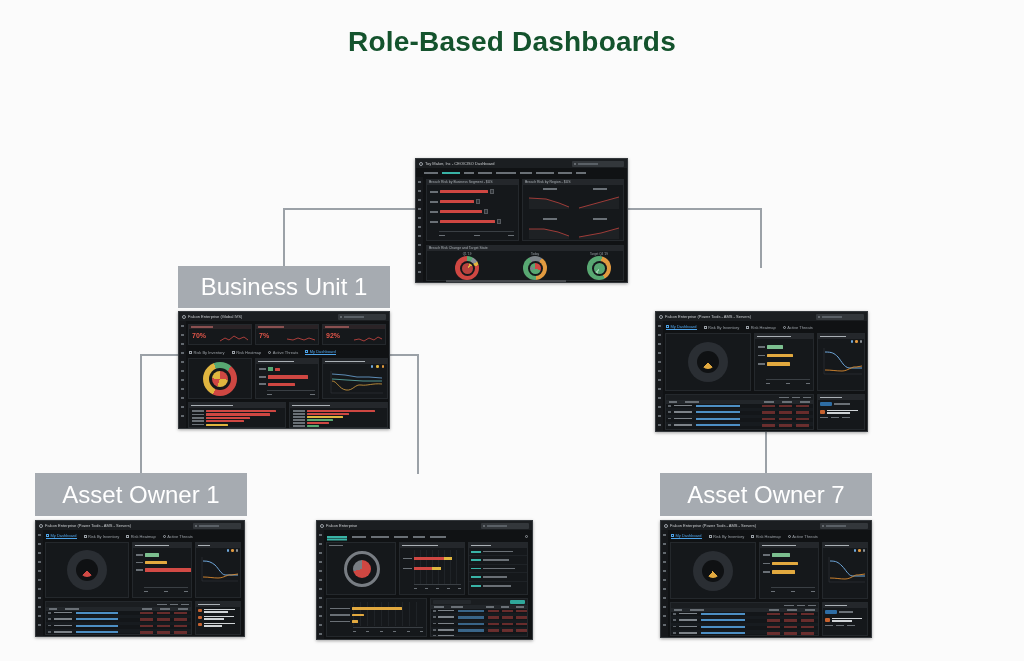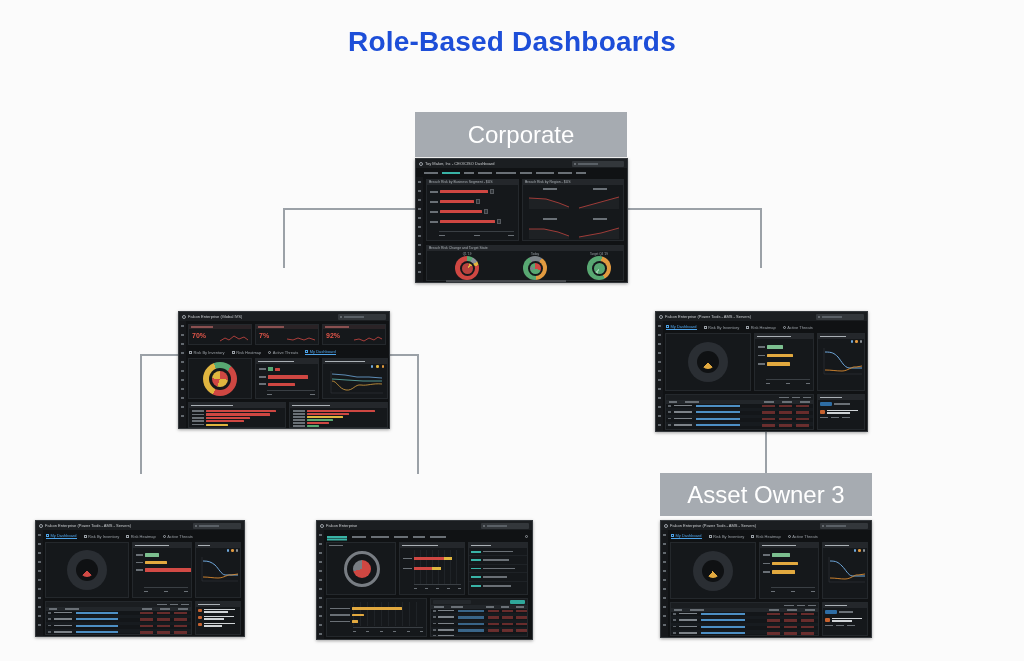"Role-Based Dashboards" .page-title { color: #1d4ed8 -> #14532d }
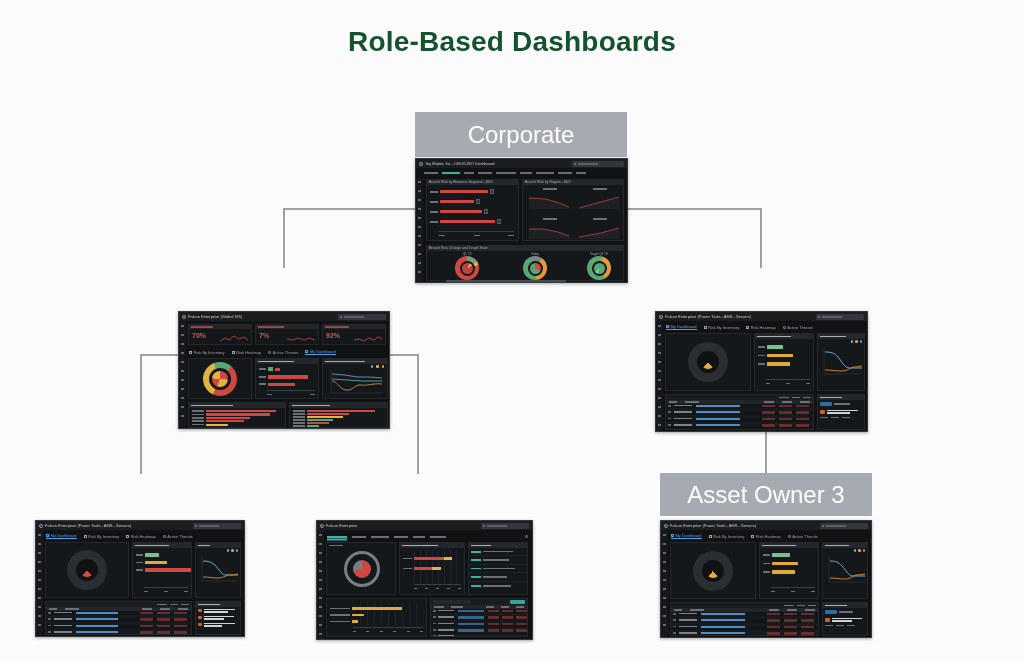"Corporate" div.node-label { html: <div> <span>Corporate</span> </div> -> none }
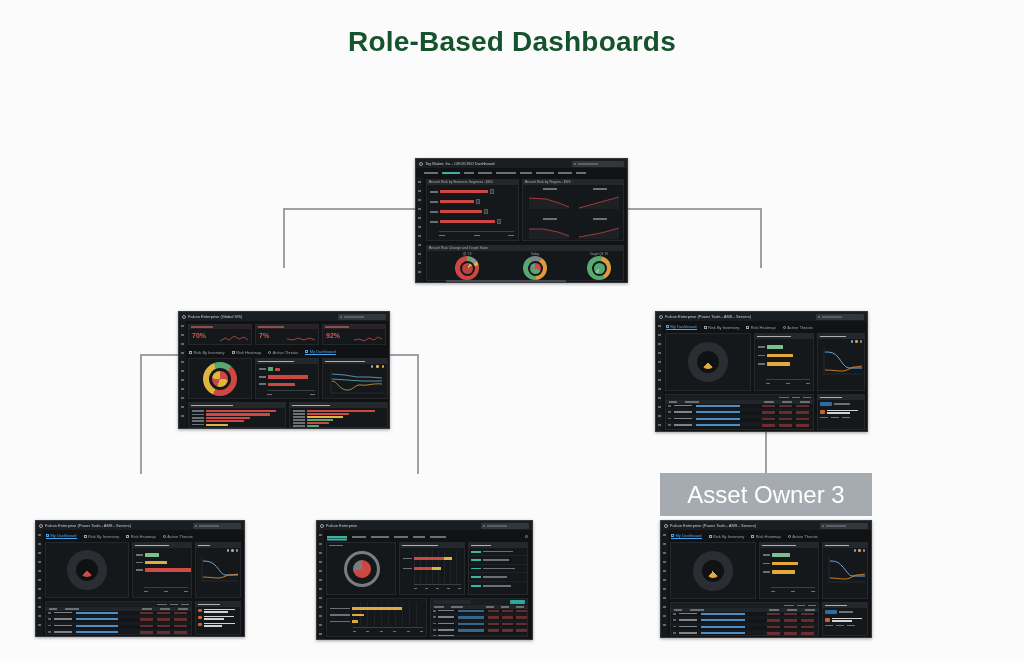"Business Unit 1" div.node-label { html: none -> <div> <span>Business Unit 1</span> </div> }
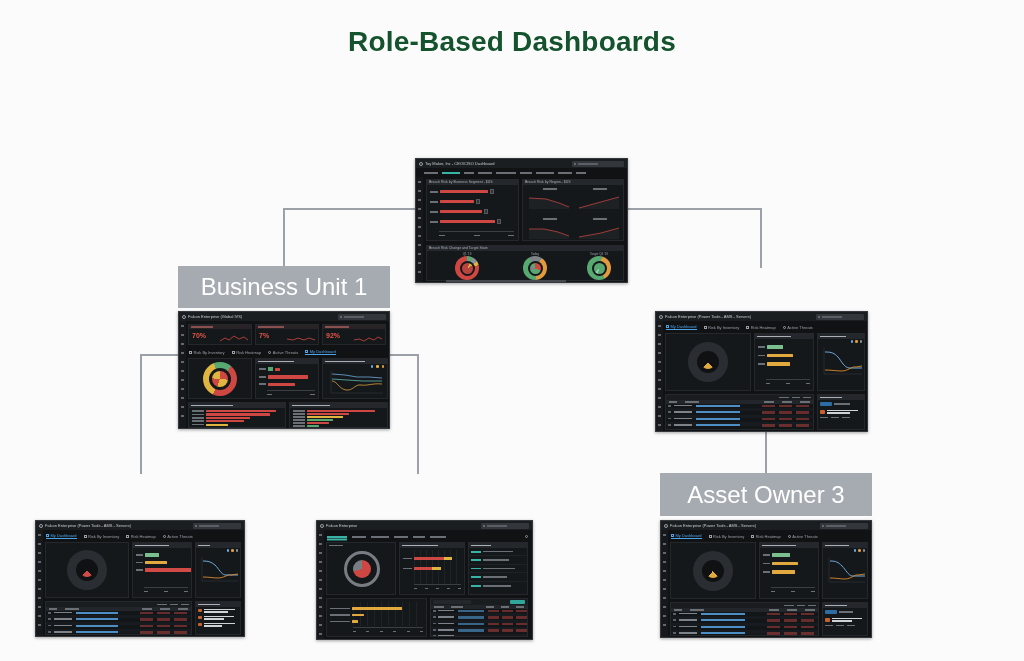"Asset Owner 1" div.node-label { html: none -> <div> <span>Asset Owner 1</span> </div> }
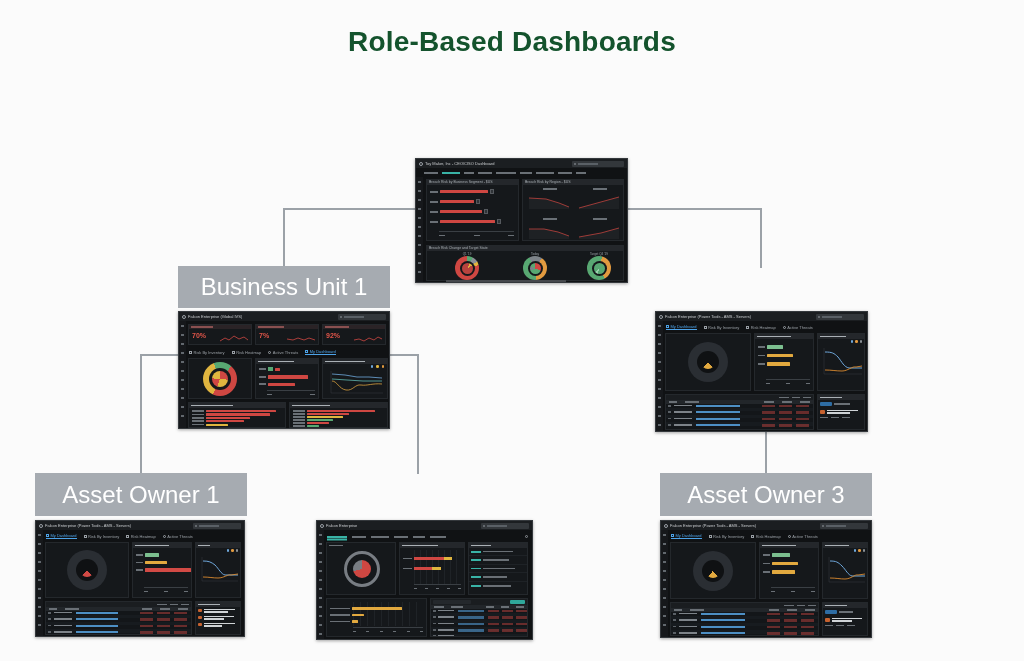"Asset Owner 3" span { text: 3 -> 7 }
